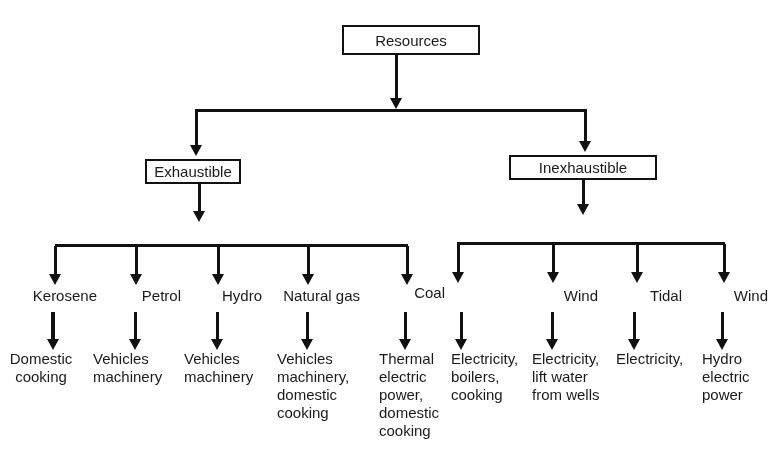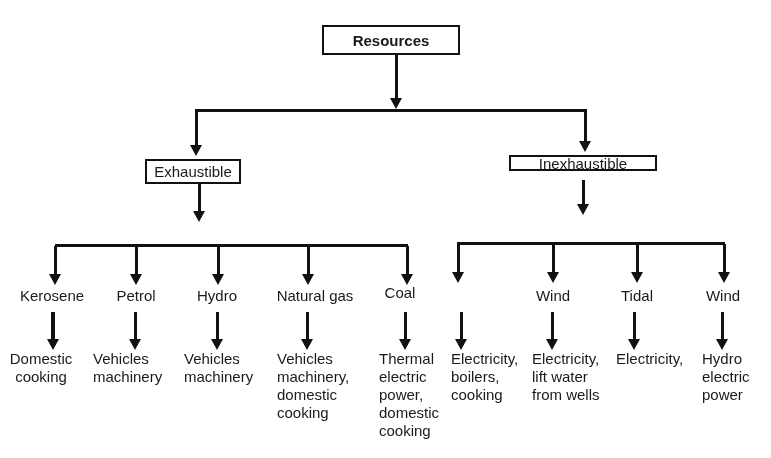"Resources" .box.root { font-weight: bold -> normal; margin-left: none -> 20px }
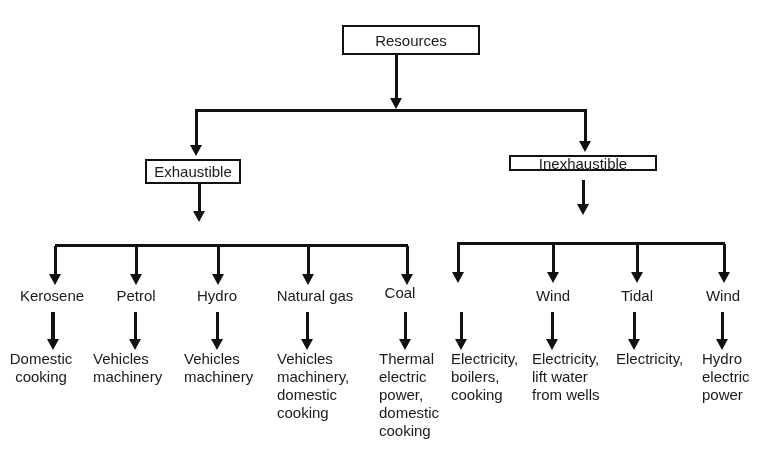"Inexhaustible" div.box { height: 16px -> 25px }
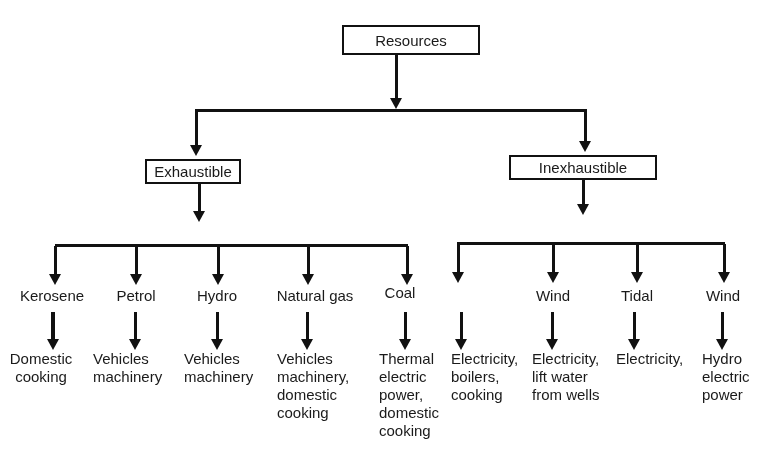"Kerosene" .label { text-align: center -> right }
